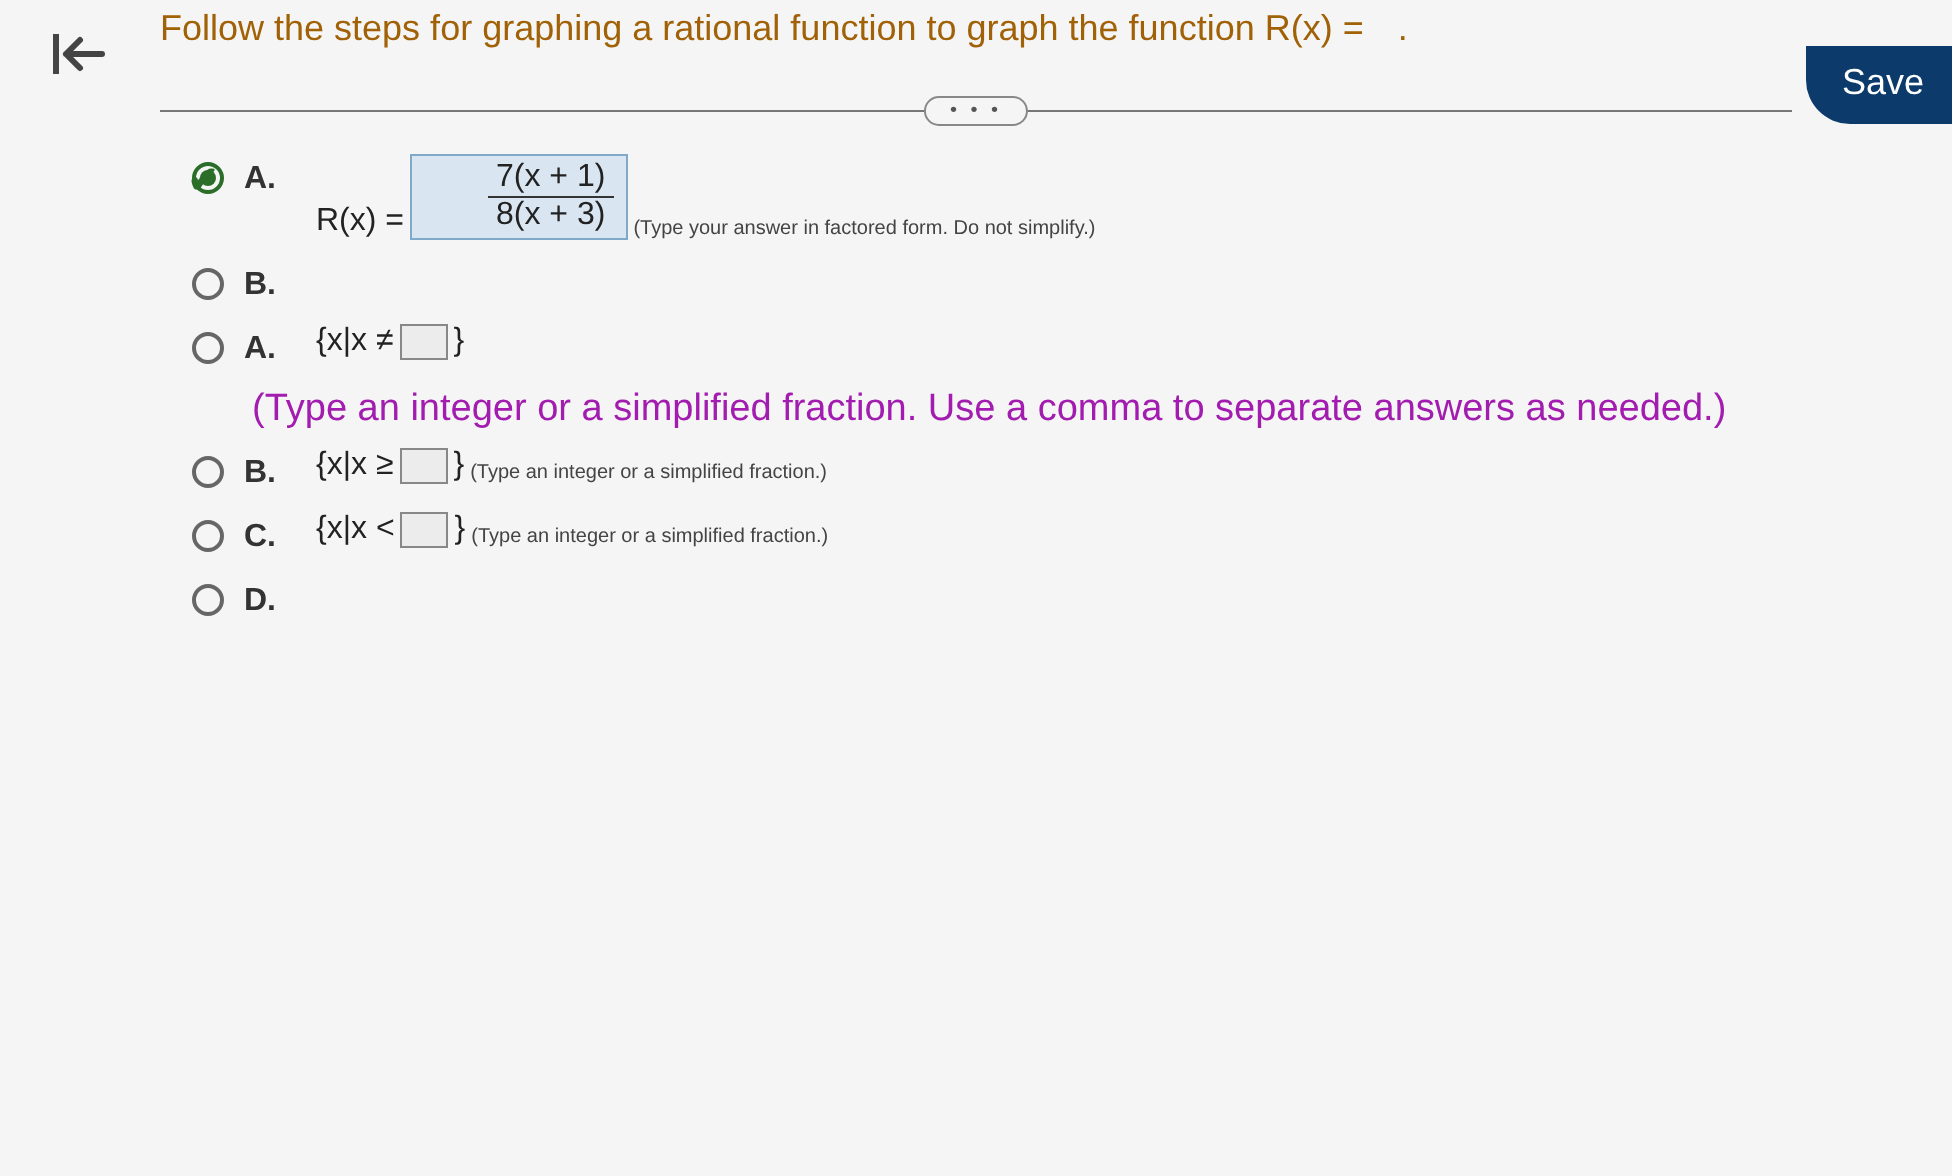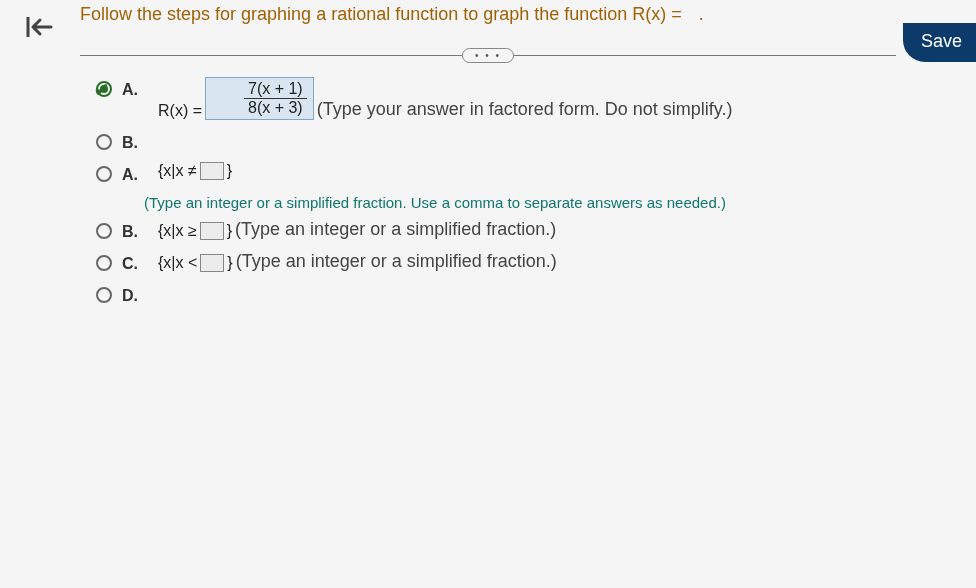"(Type your answer in factored" .hint { font-size: 18px -> 10px }
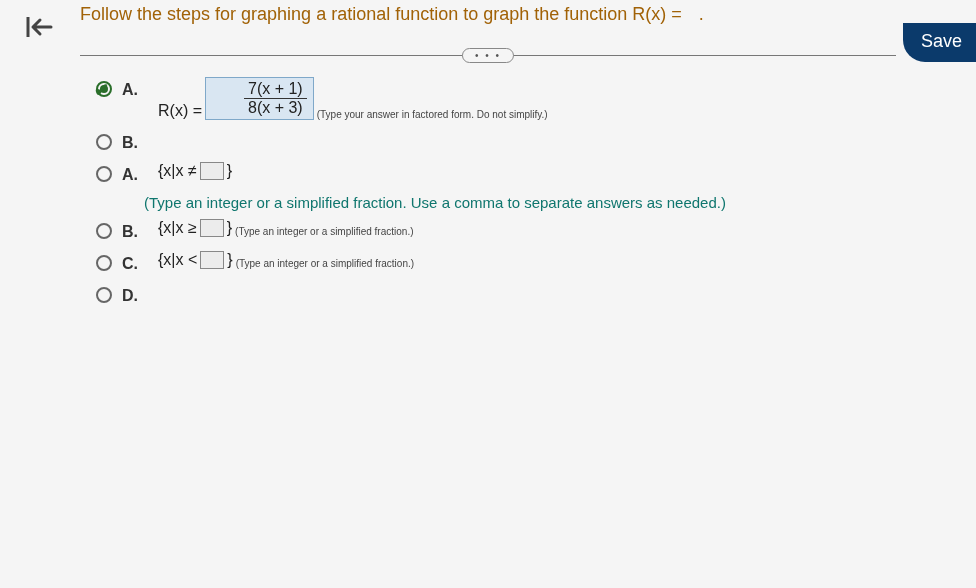"(Type an integer or a simplified fraction." .sub-hint { color: #0f766e -> #a21caf; font-size: 15px -> 19px; margin-left: 64px -> 46px }
